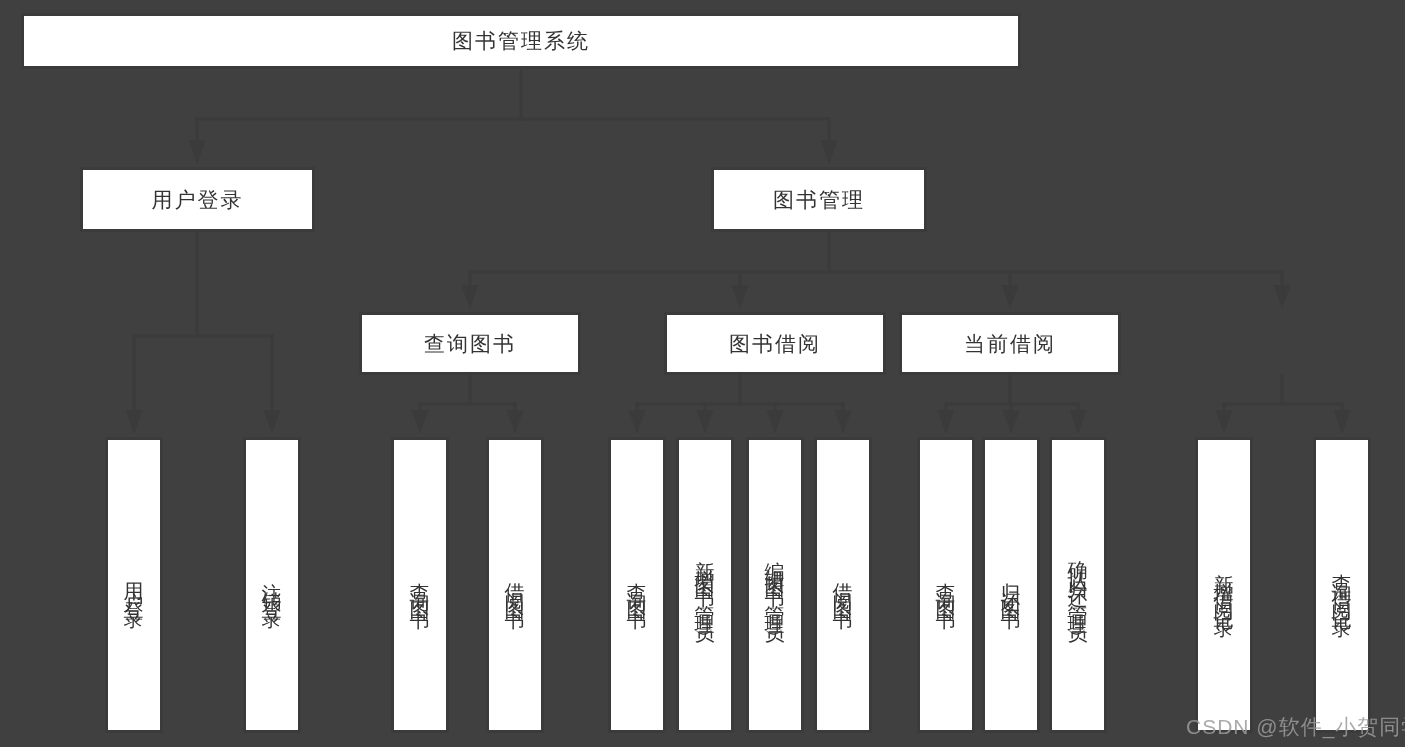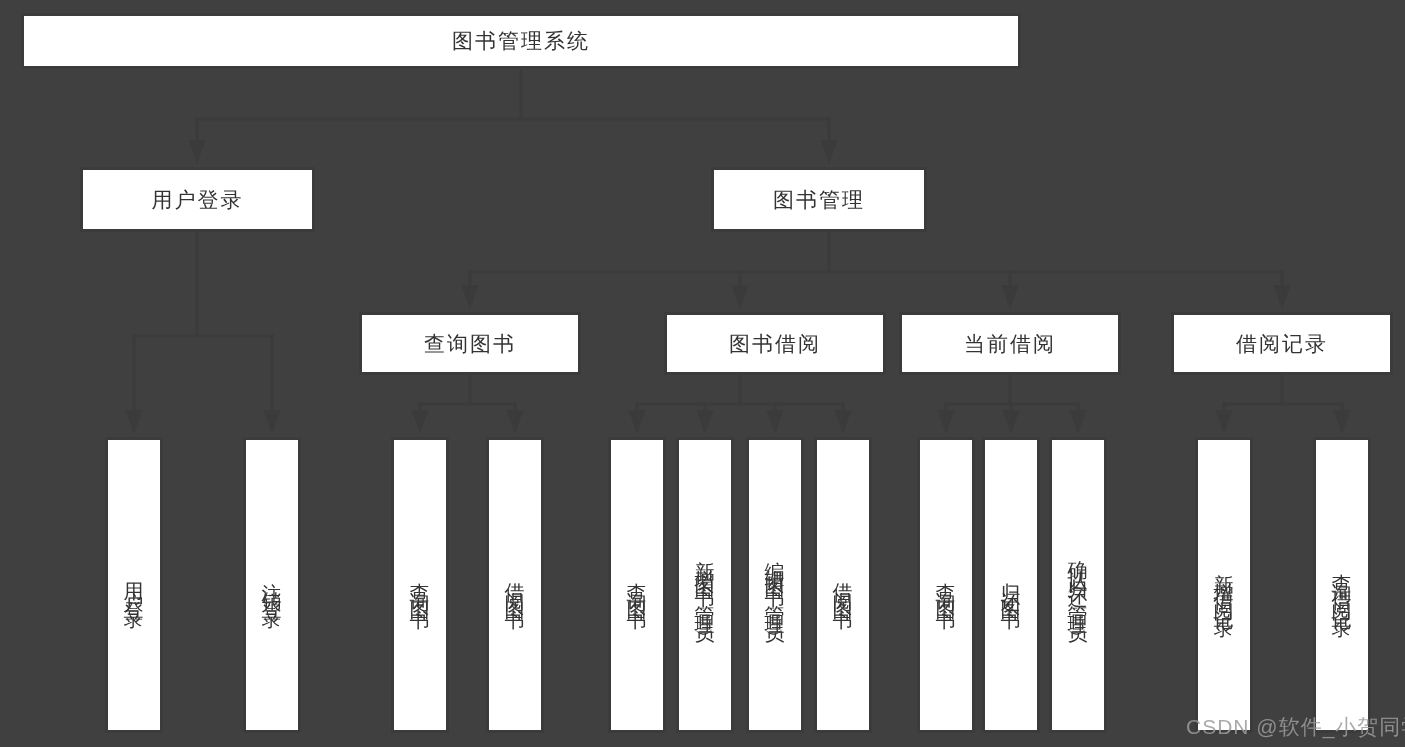"借阅记录" div.node { html: <div> <span>借阅记录</span> </div> -> none }
